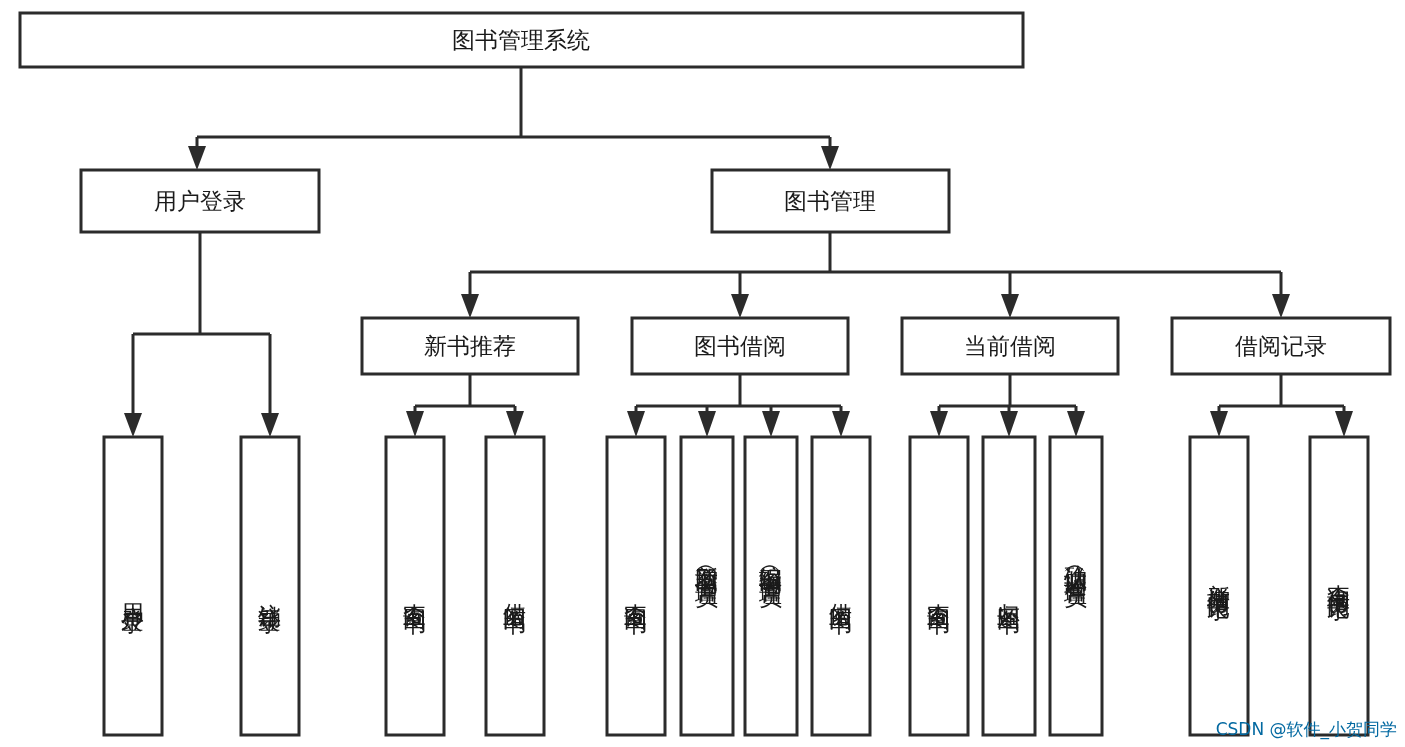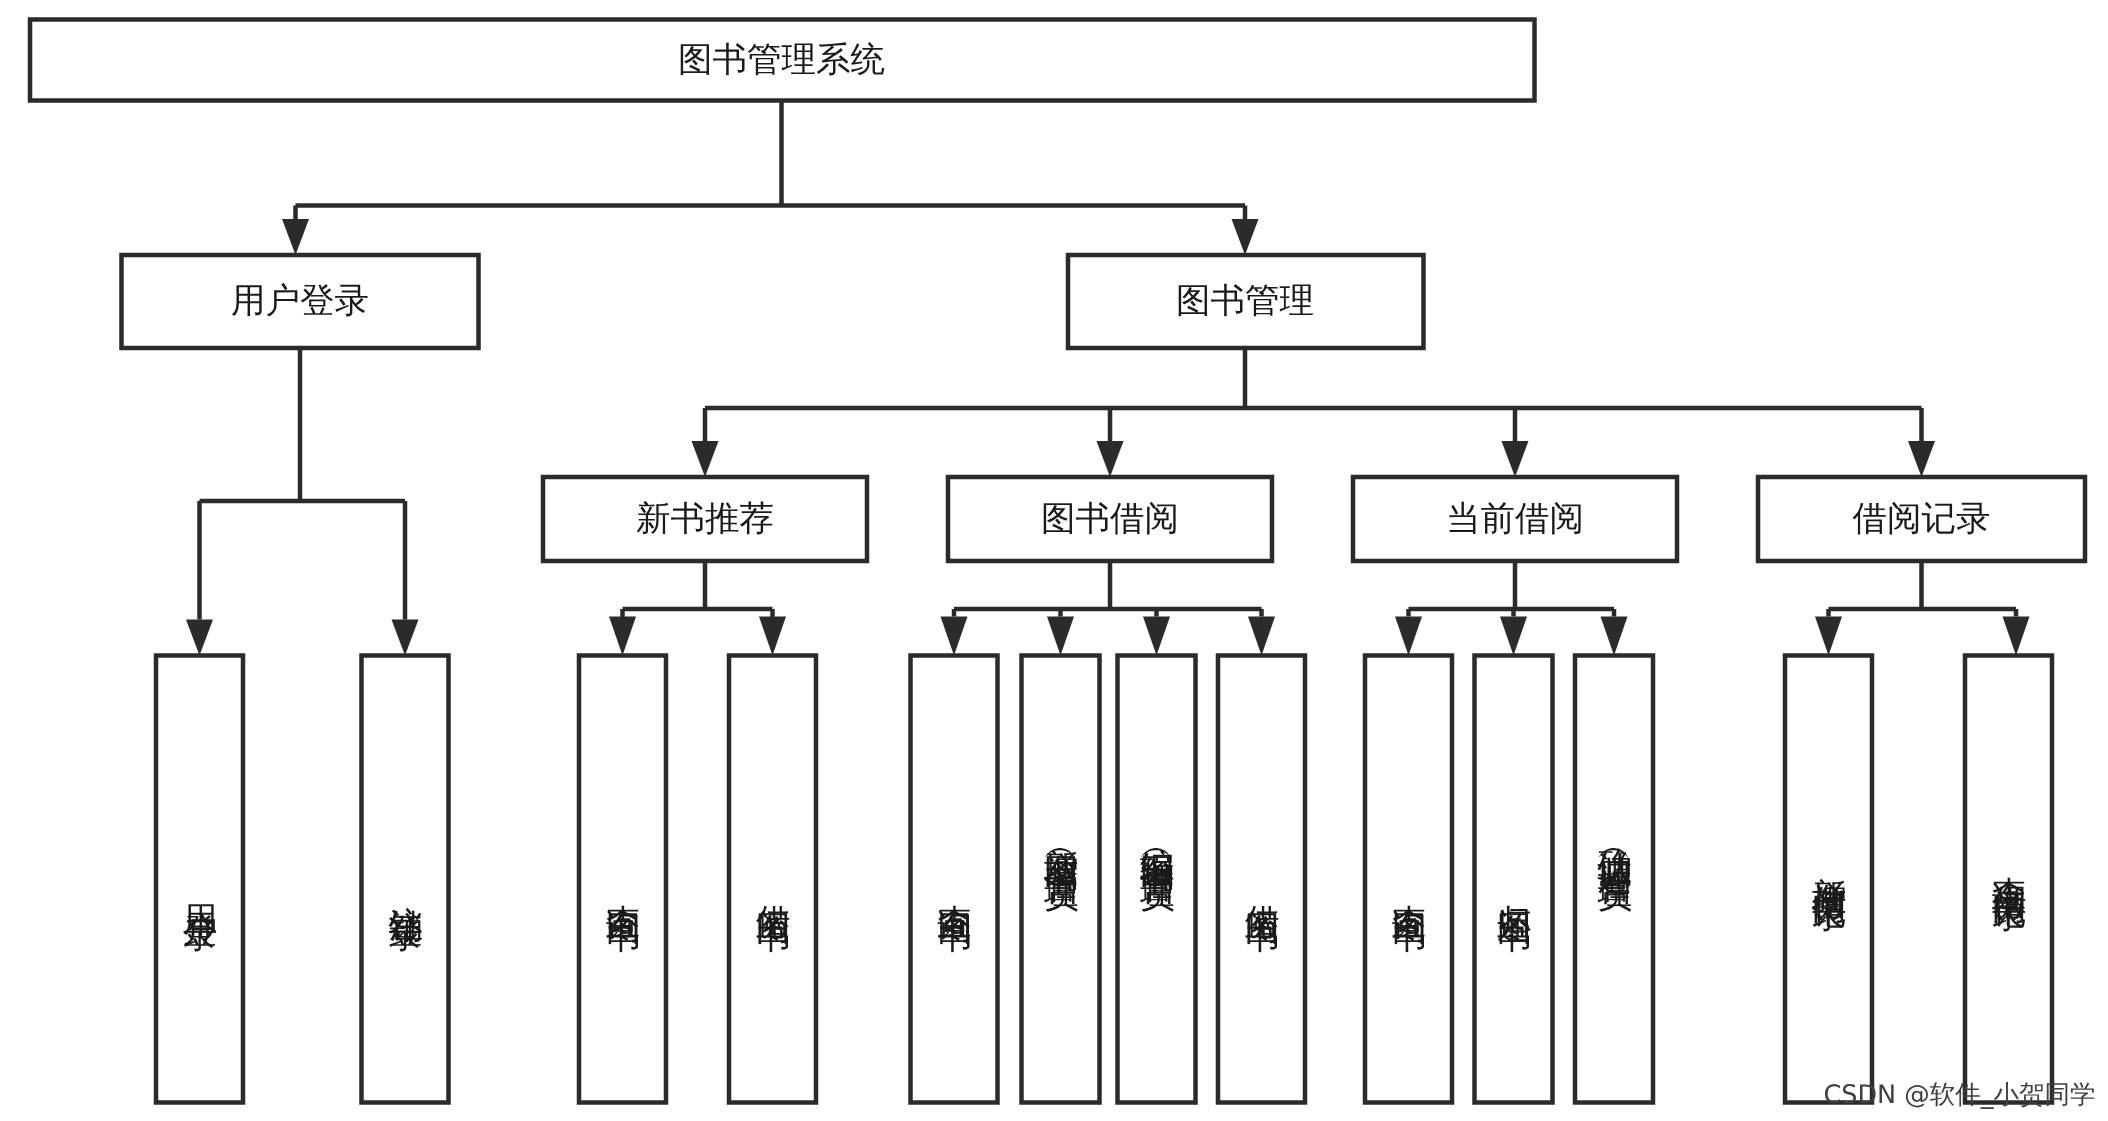"CSDN @软件_小贺同学" .watermark { color: #404040 -> #0369a1 }
